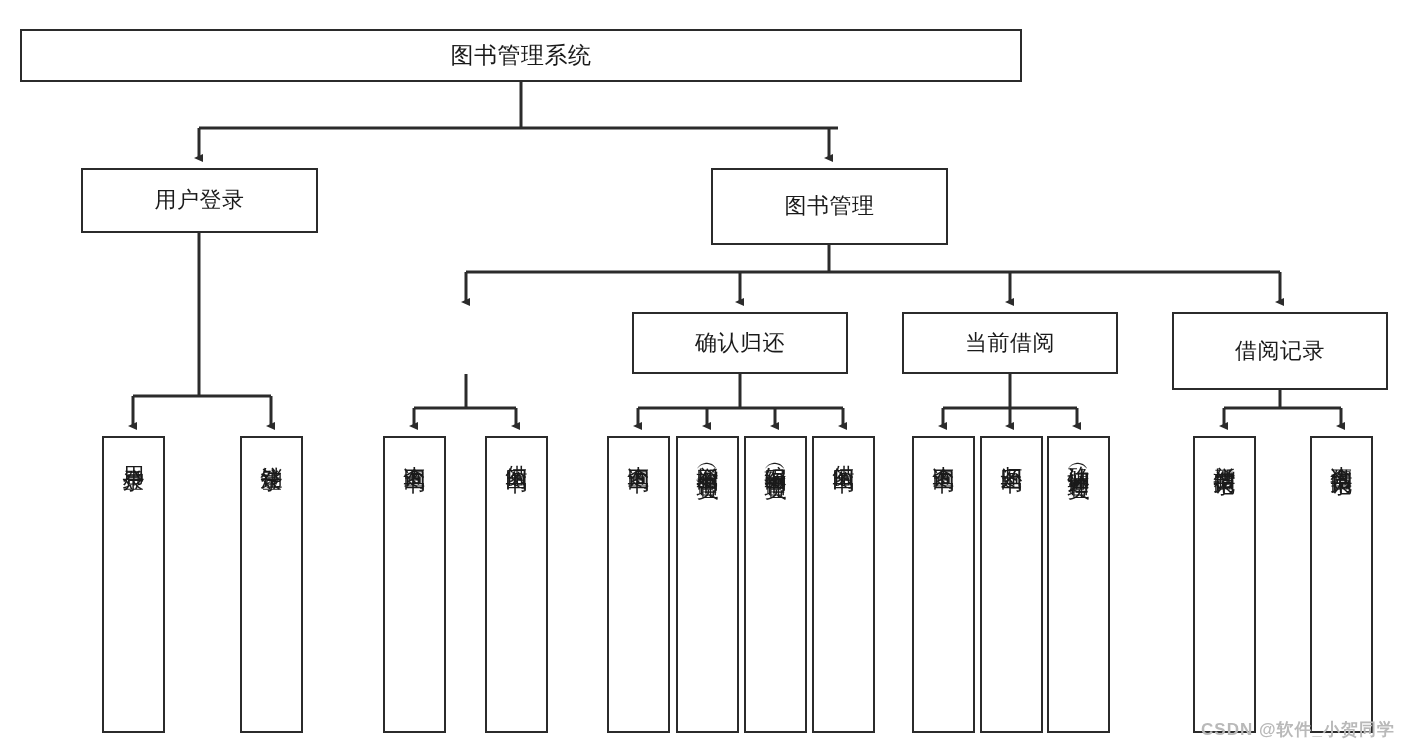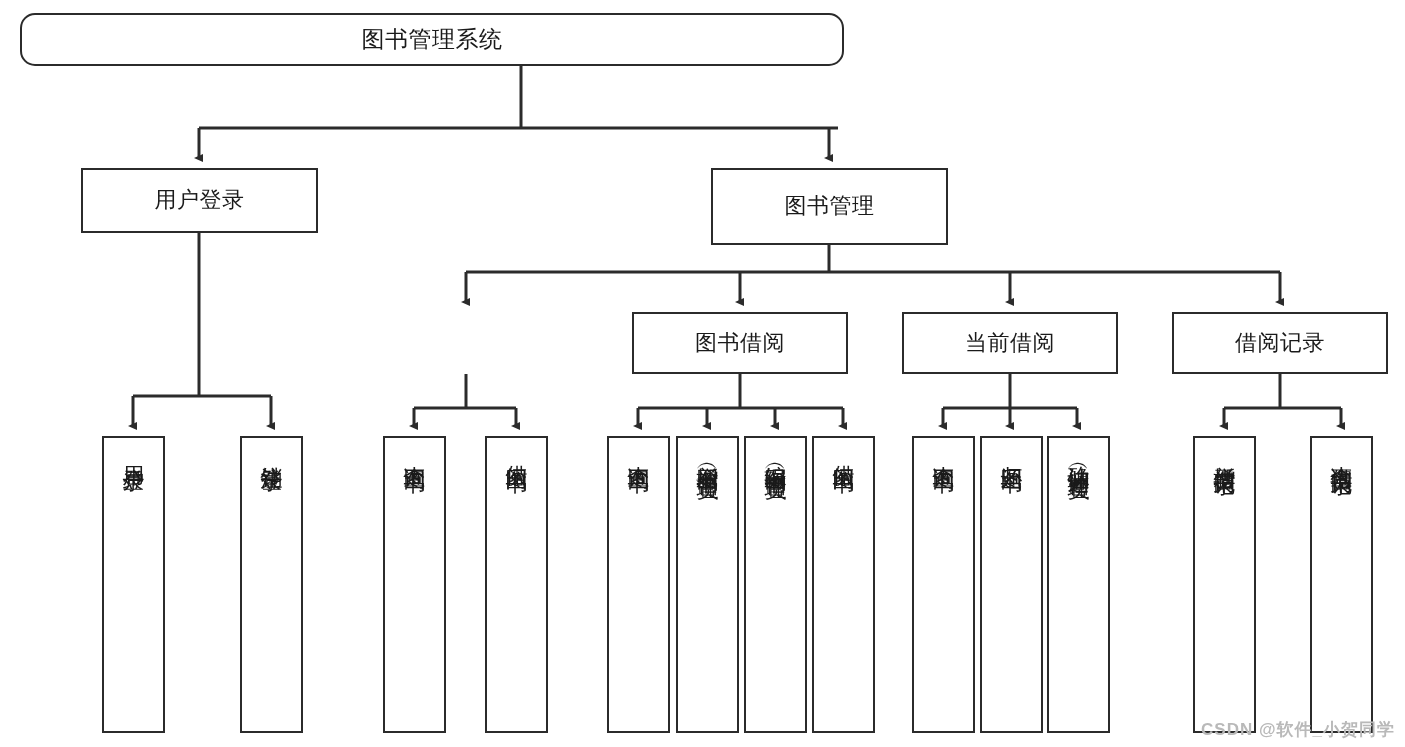"图书管理系统" div.node { border-radius: 15px -> none; top: 13px -> 29px; width: 824px -> 1002px }
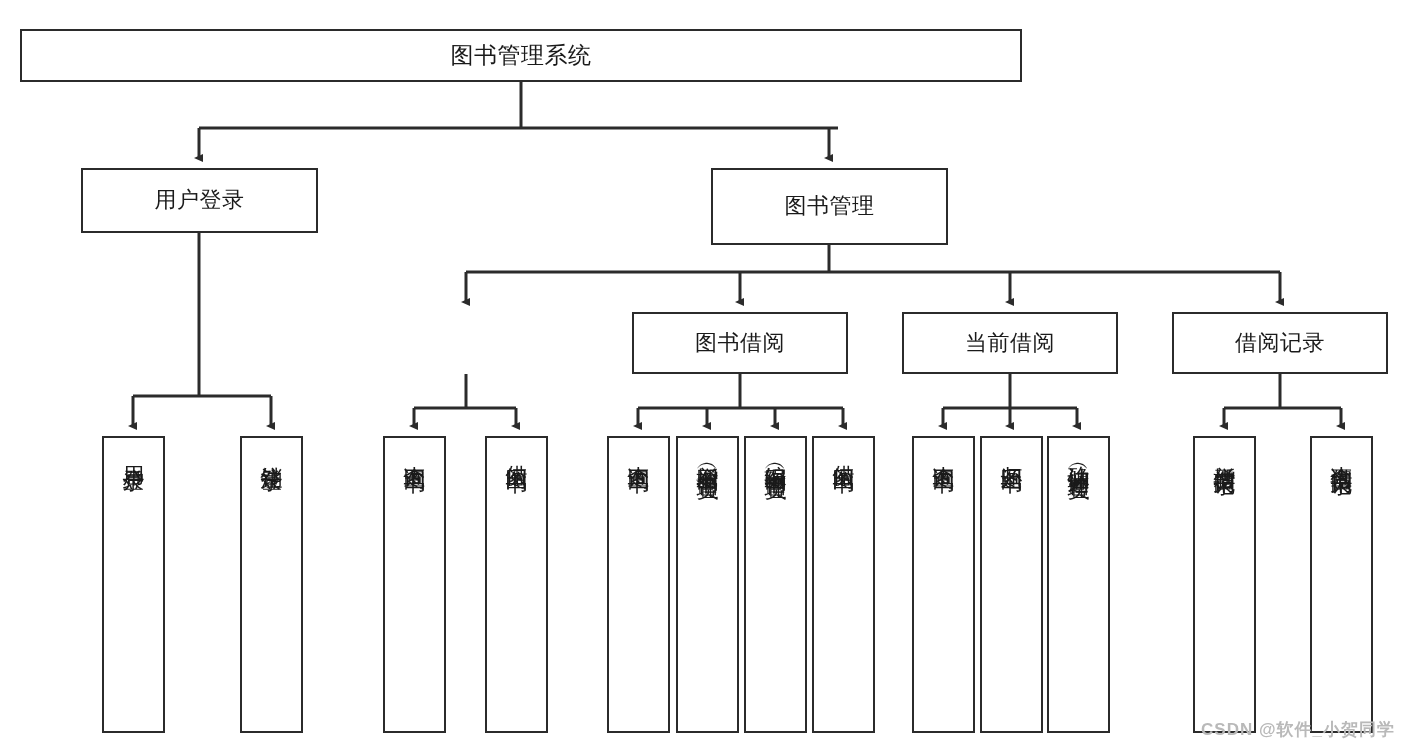"图书借阅" span.lbl { text: 图书借阅 -> 确认归还 }
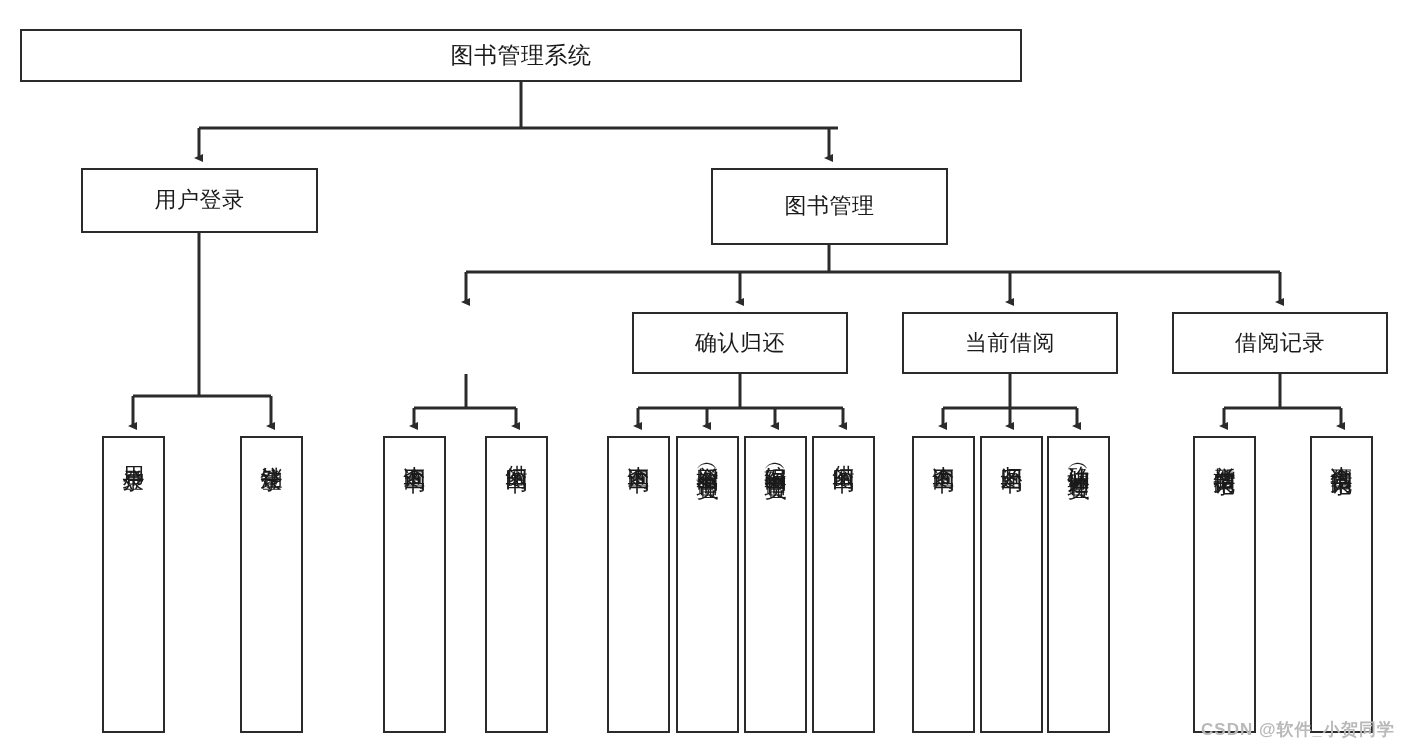"借阅记录" div.node { height: 62px -> 78px }
